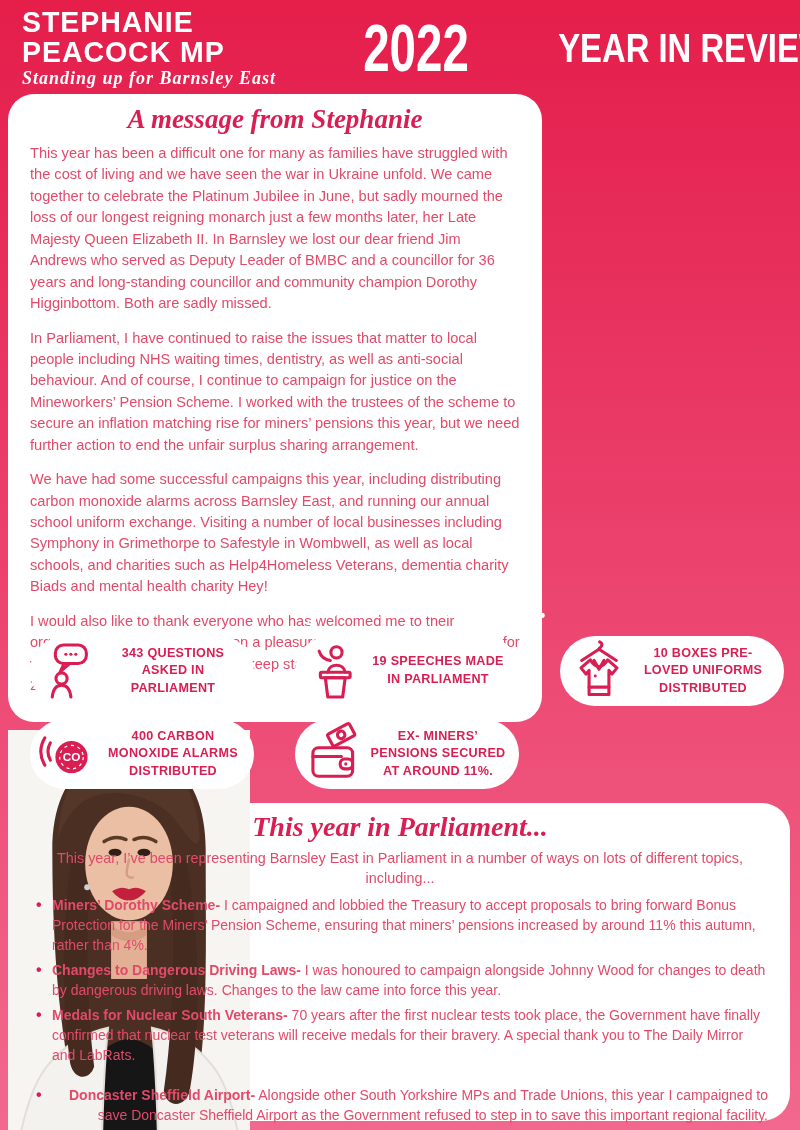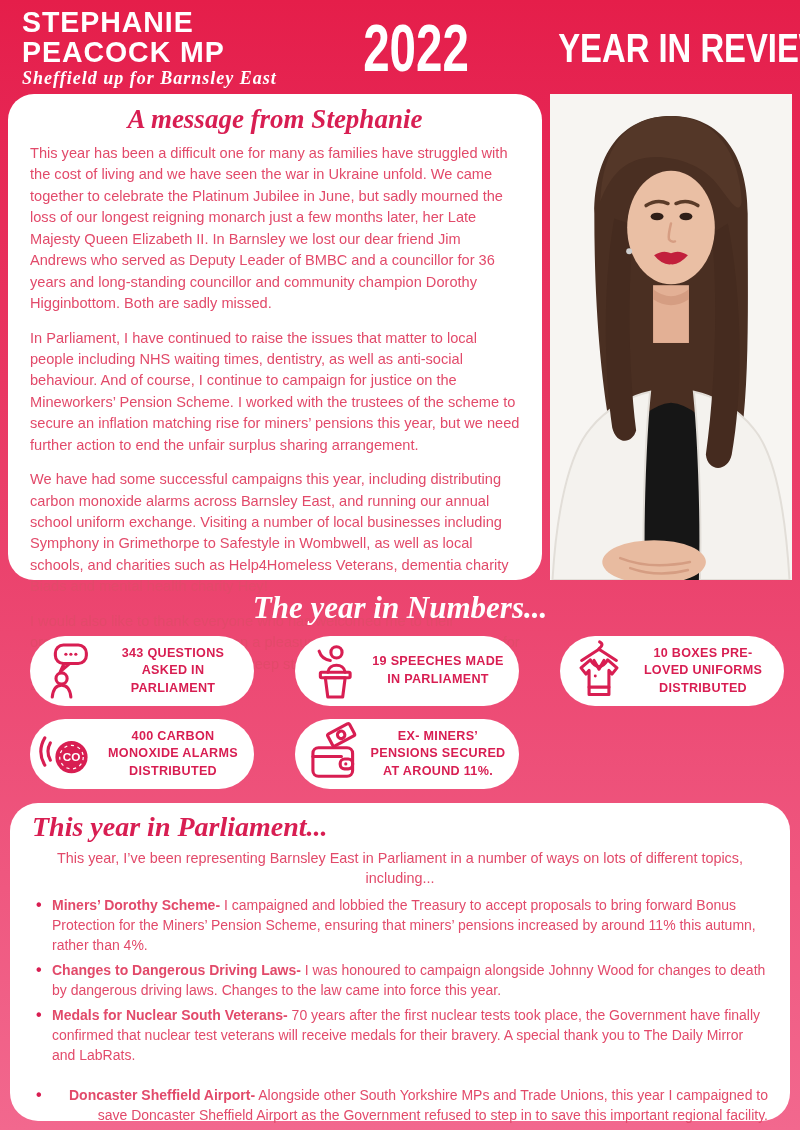"Sheffield up for Barnsley East" div.brand-tagline { text: Sheffield -> Standing }
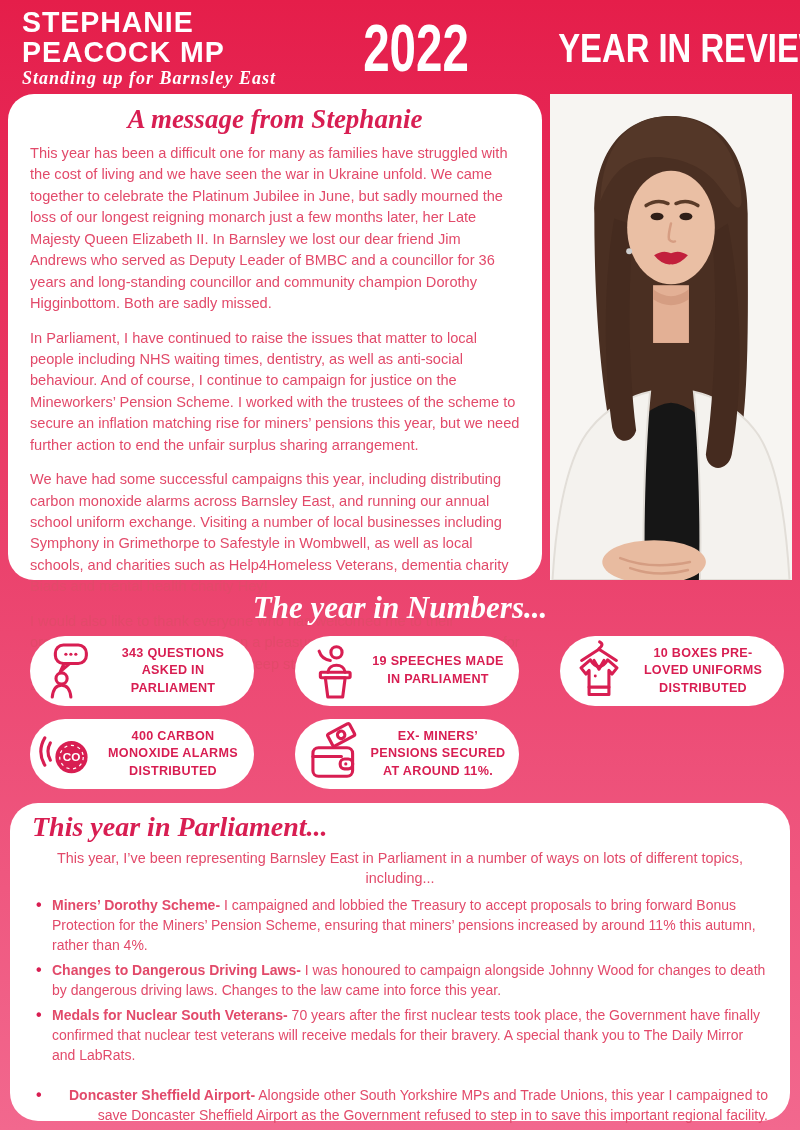"A message from Stephanie" .message-row { flex-direction: none -> column }
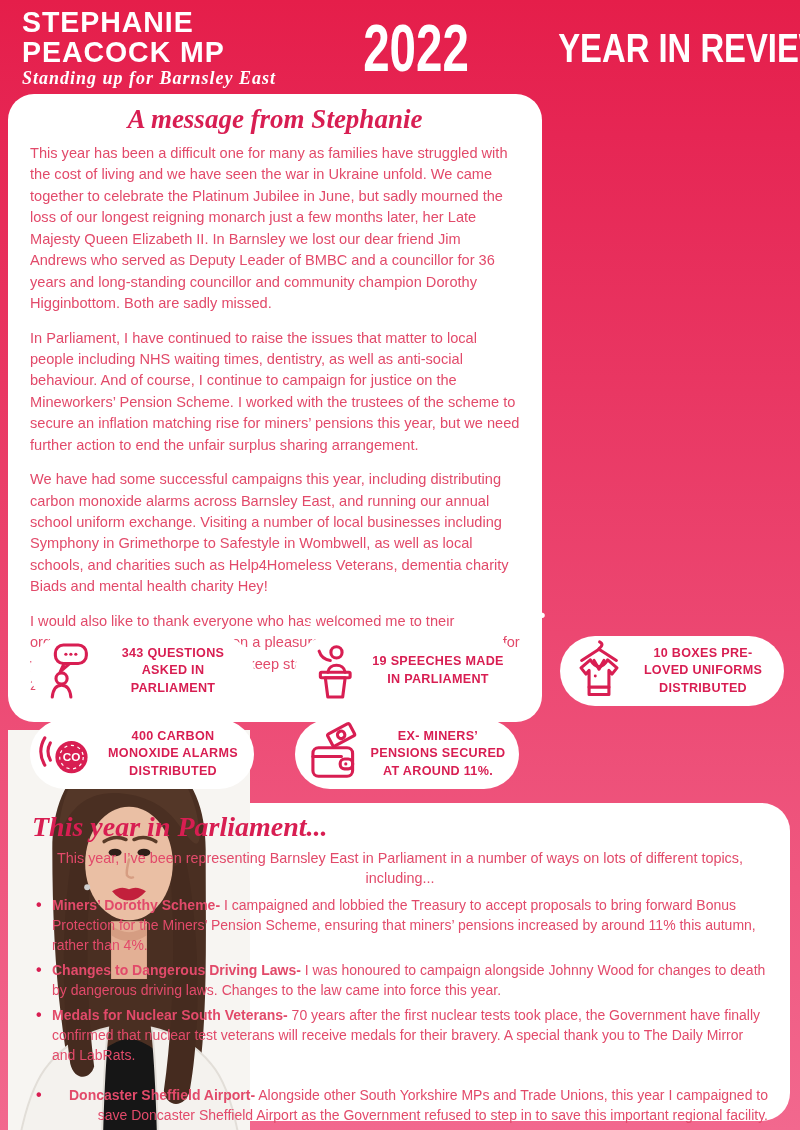"This year in Parliament..." .parliament-title { text-align: none -> center }
